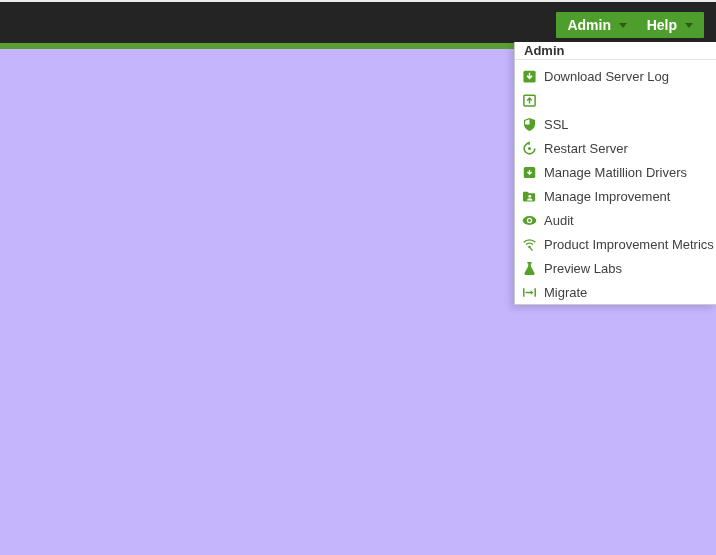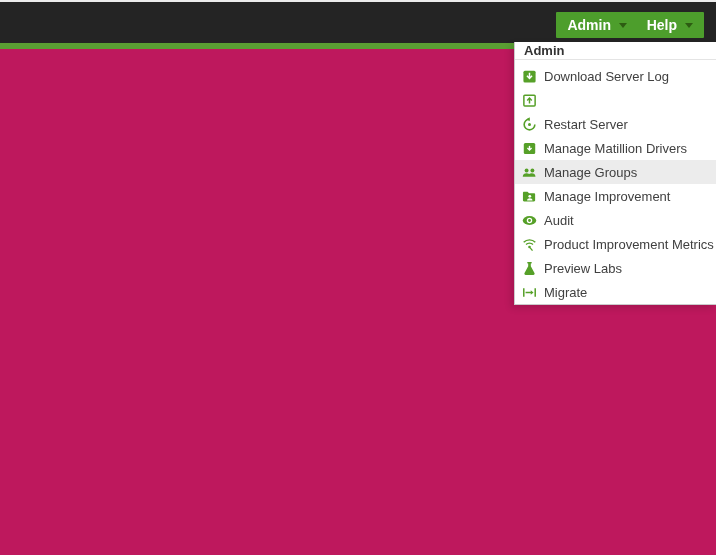"Admin" .screen { background: #be185d -> #c4b5fd }
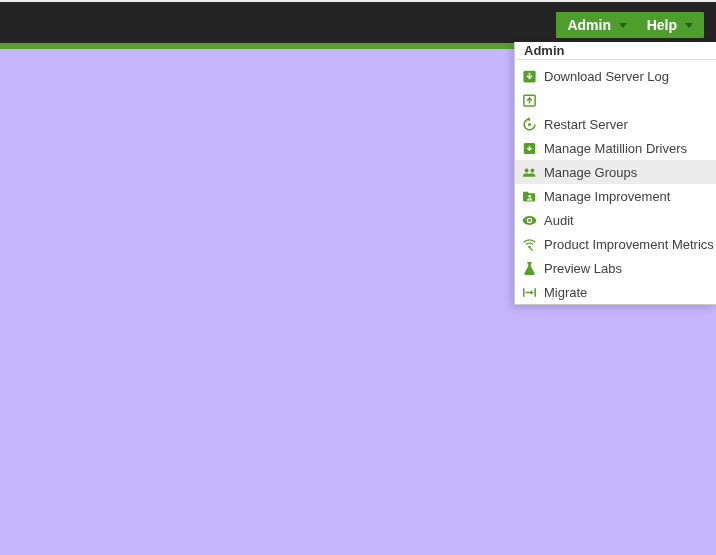"SSL" div.menu-item { html: none -> <div> <span> <svg> <path></path> <path></path> </svg> </span> <span>SSL</span> </div> }
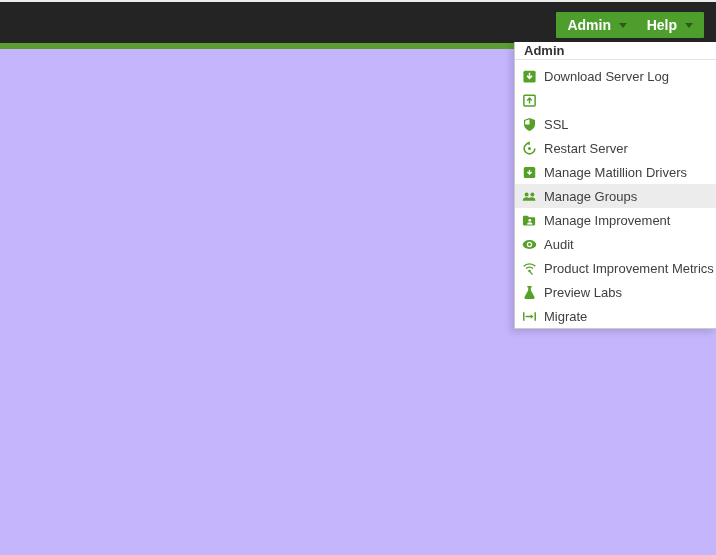"Manage Groups" div.menu-item { html: <div> <span> <svg> <circle></circle> <circle></circle> <path></path> </svg> </span> <span>Manage Groups</span> </div> -> none }
